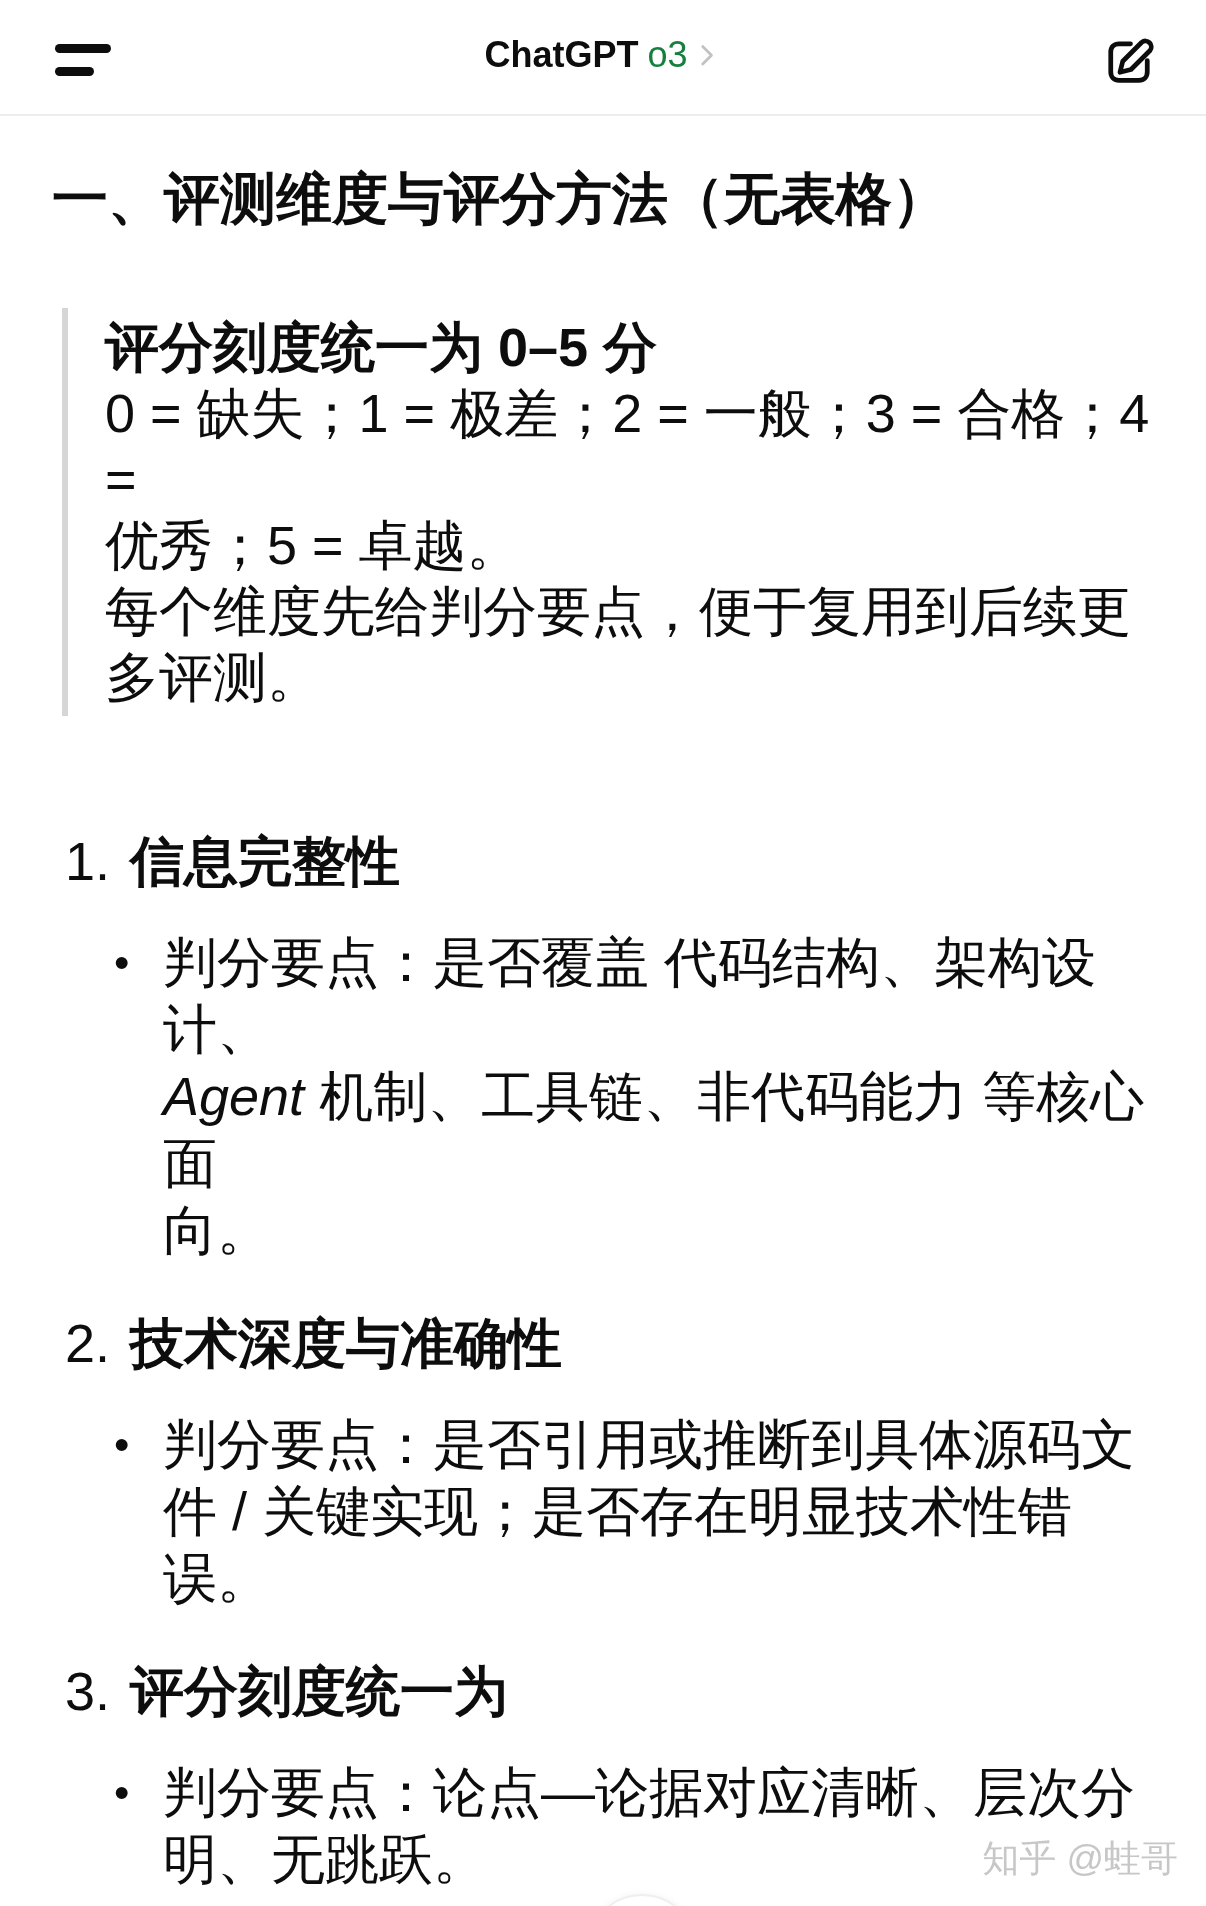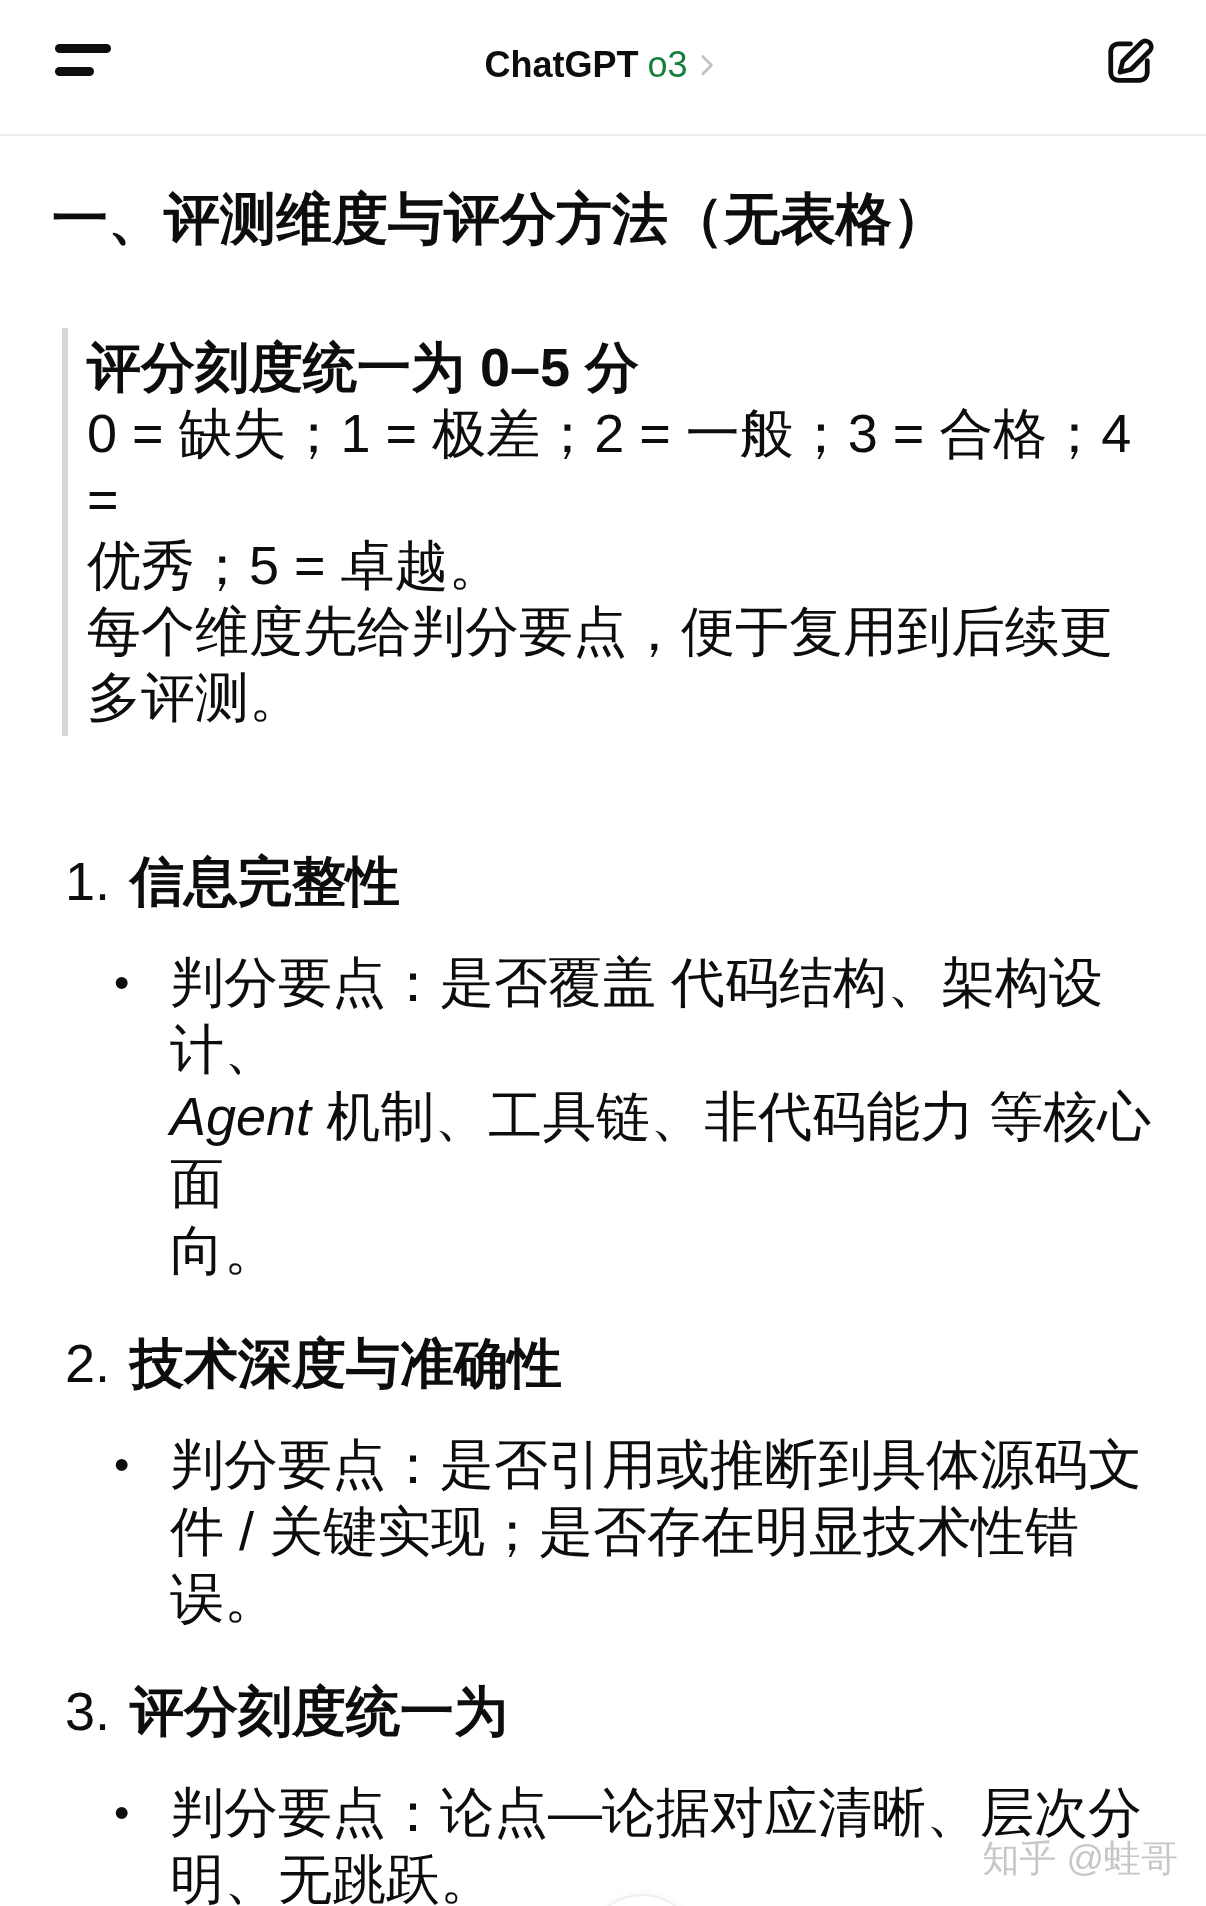"ChatGPT" .header { height: 136px -> 116px }
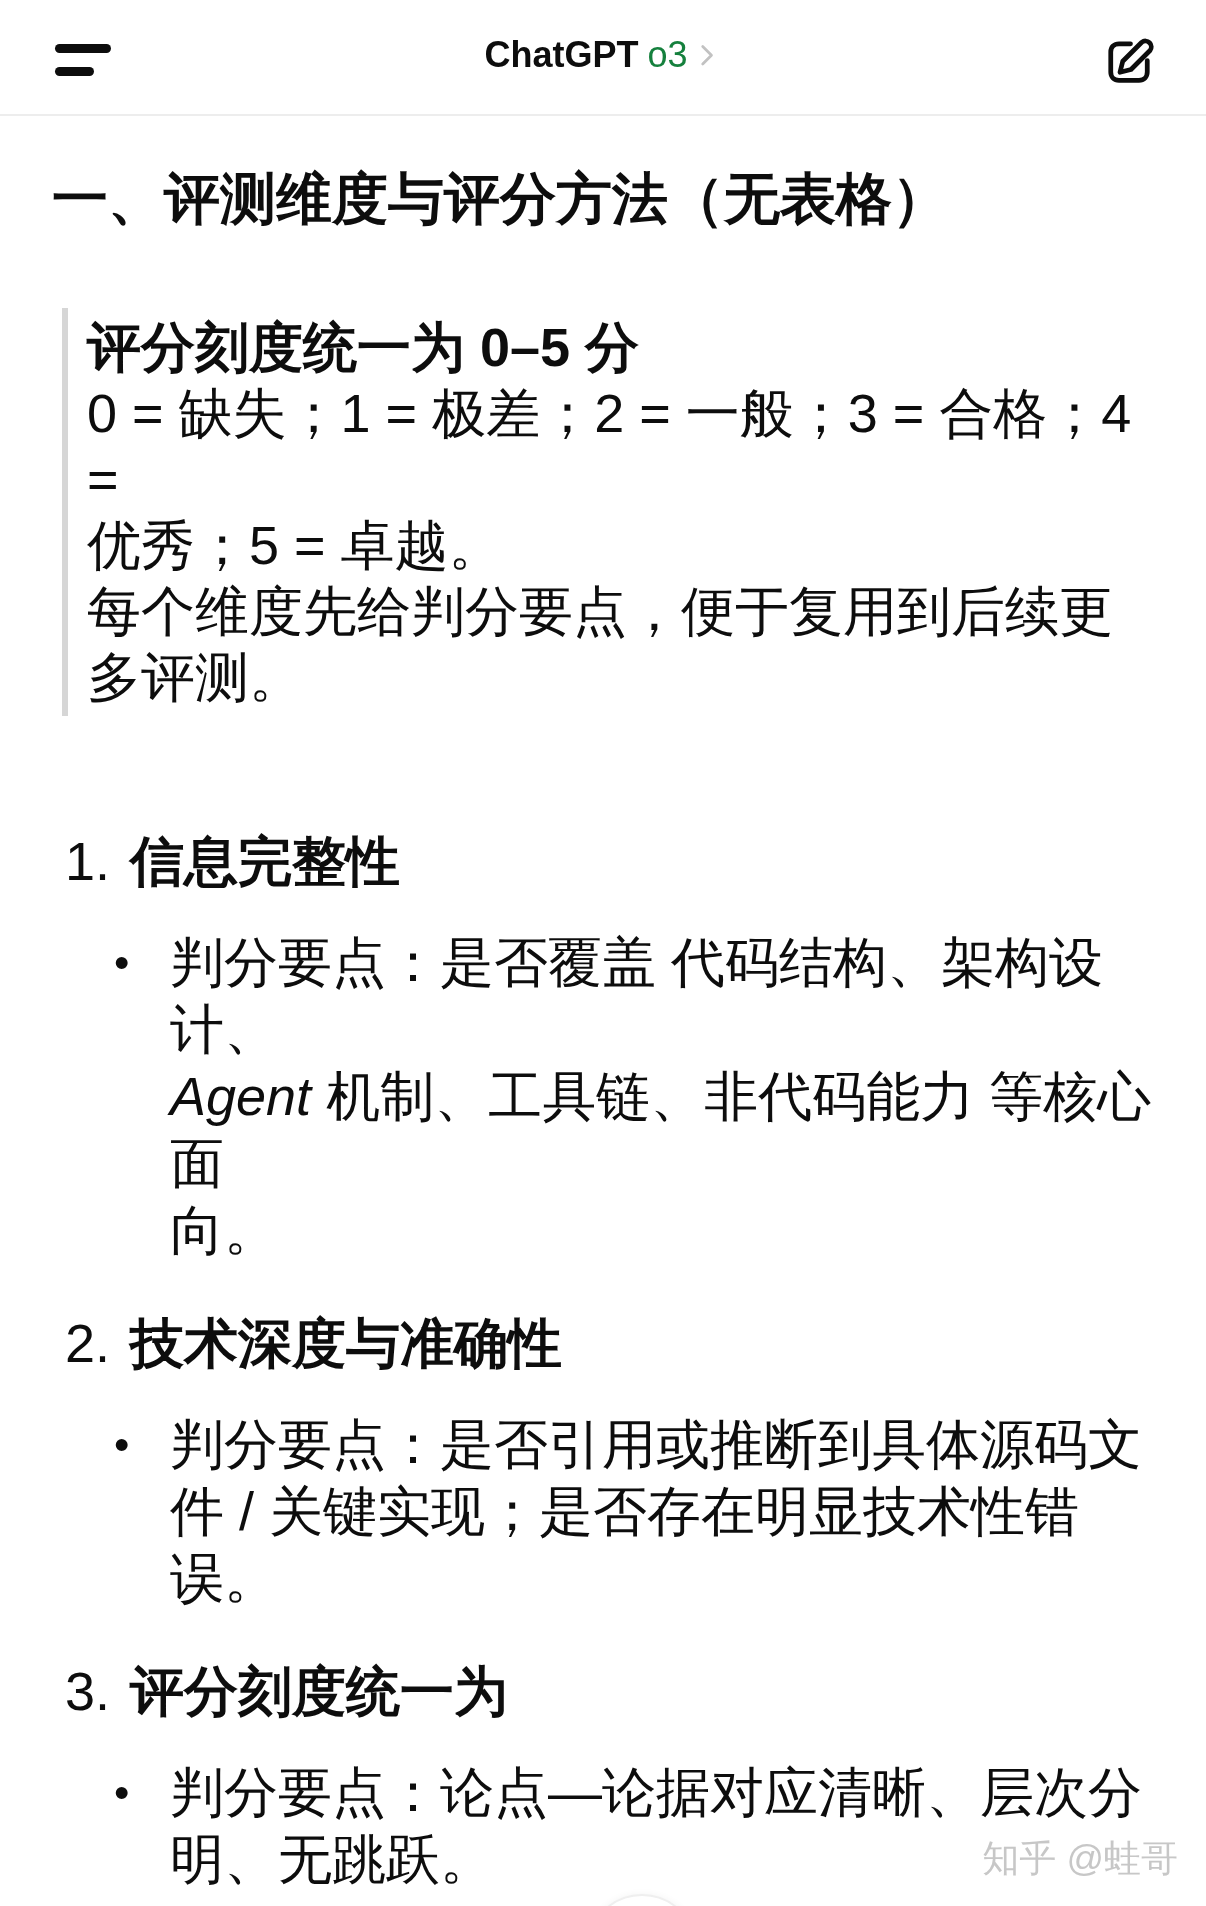"评分刻度统一为 0–5 分" .quote { padding: 6px 0 6px 19px -> 6px 0 6px 37px }
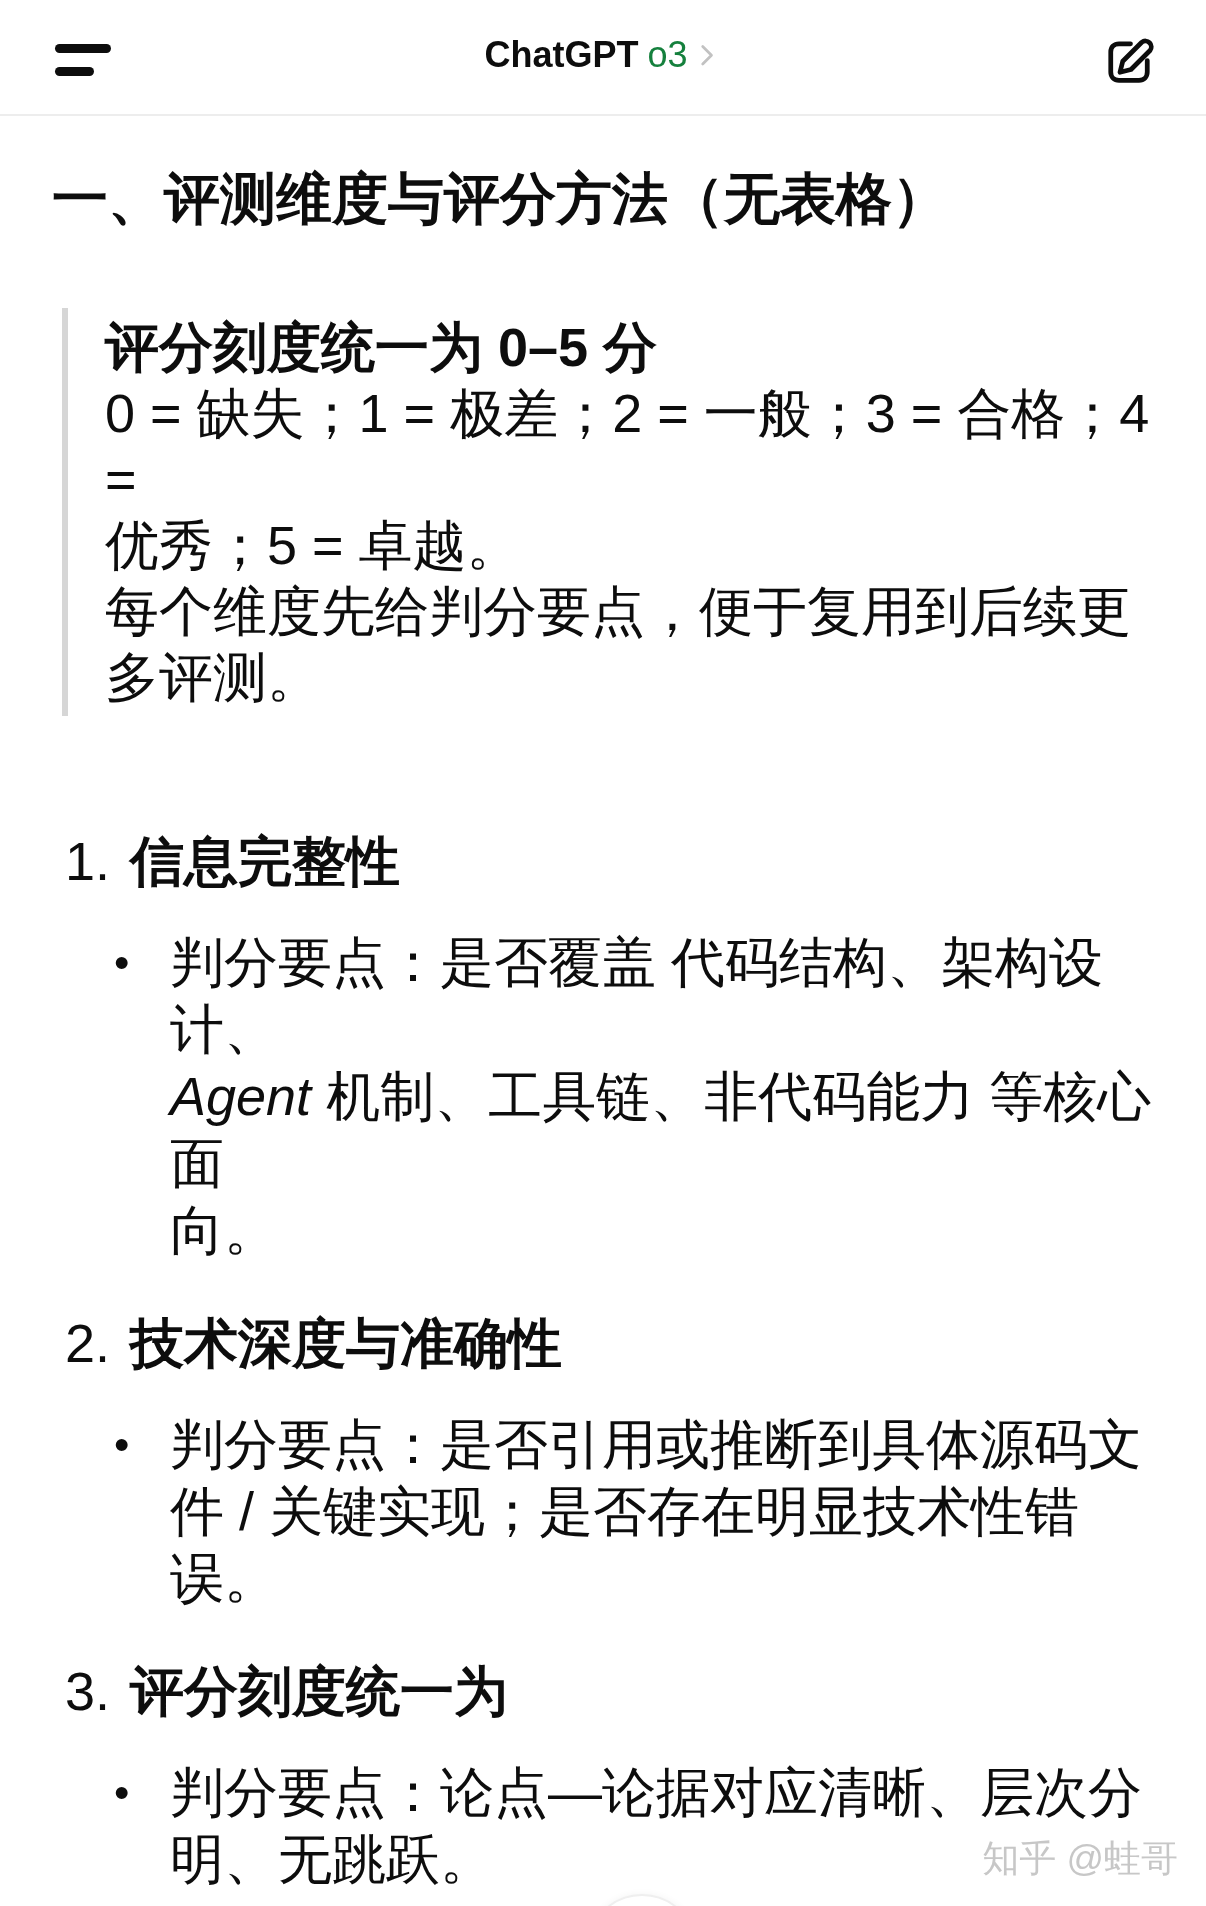"判分要点：是否覆盖 代码结构、架构设计、" .bullet-text { margin-left: 7px -> none }
